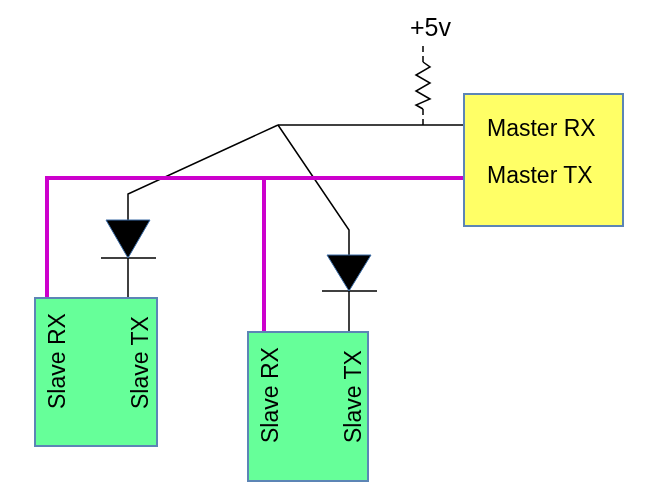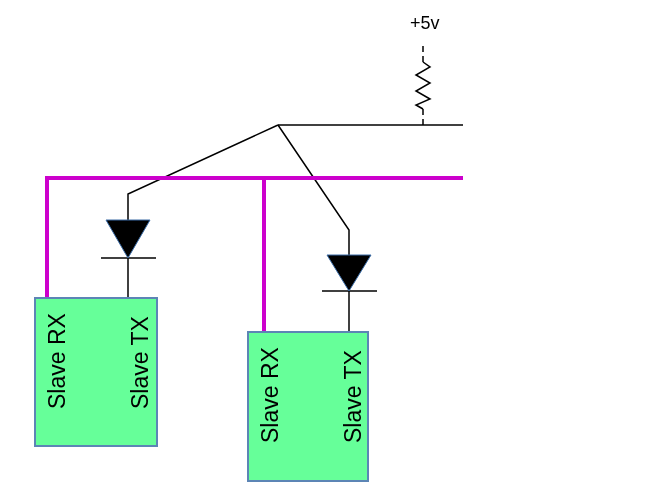"+5v" .power-label { font-size: 18px -> 25px }
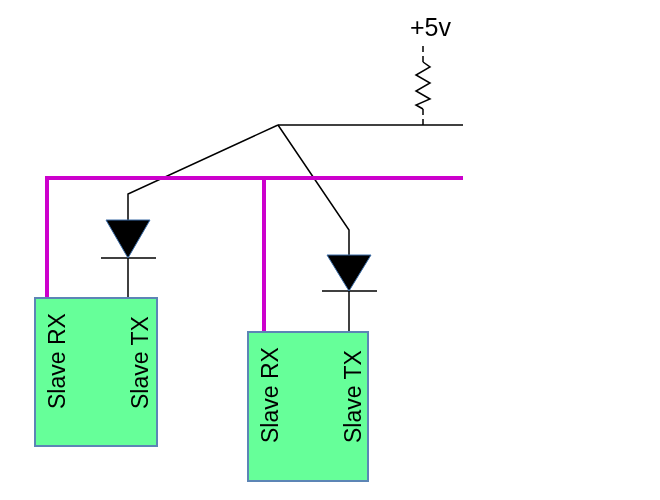"Master RX" div.box { html: none -> <div> <div>Master RX</div> <div>Master TX</div> </div> }
